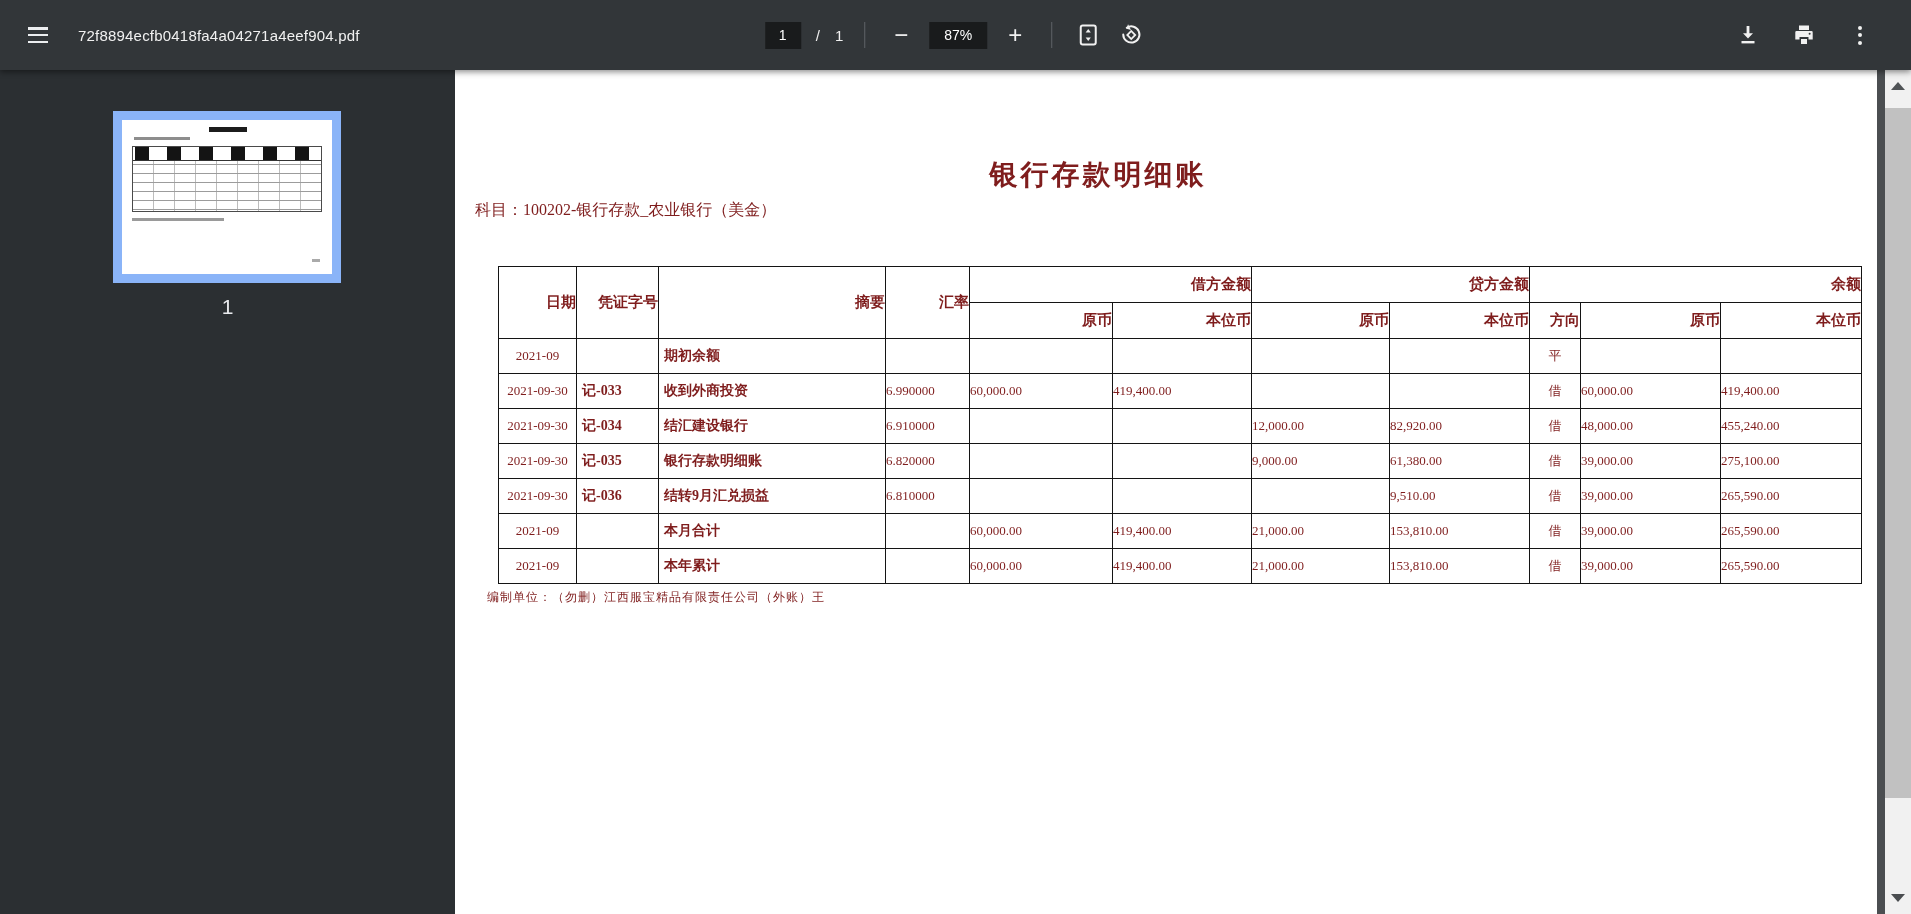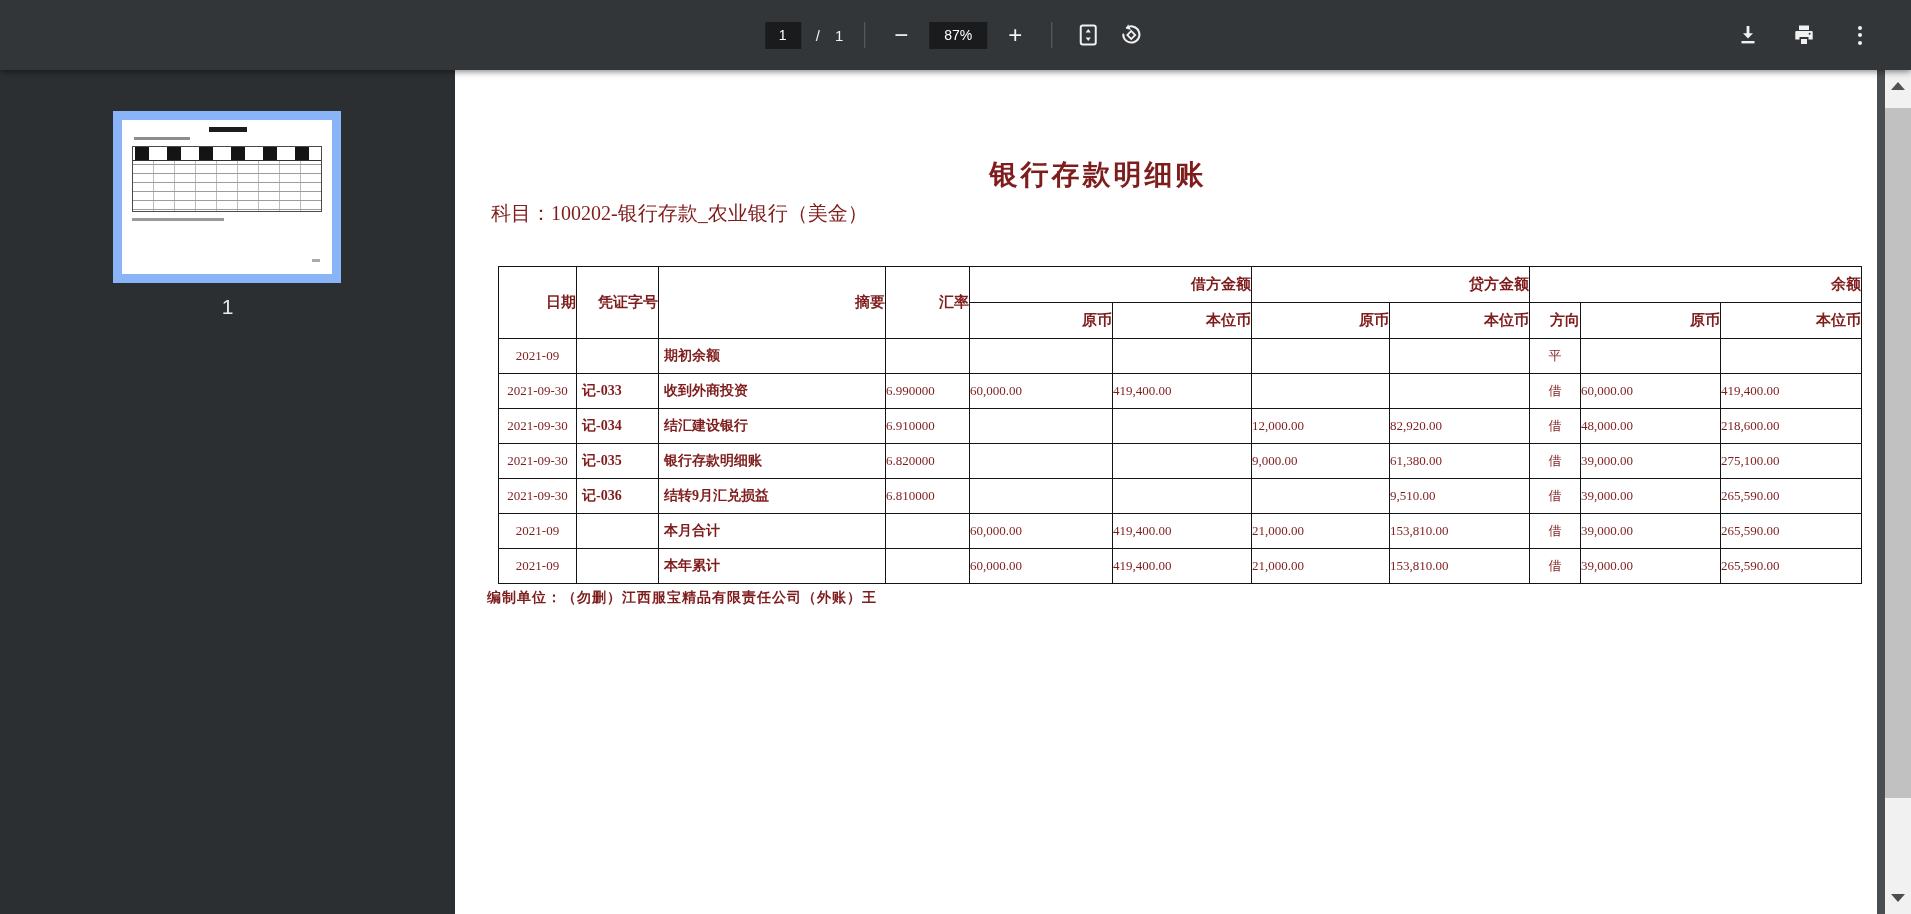"72f8894ecfb0418fa4a04271a4eef904.pdf" div.tb-left { html: none -> <div> <button> <span></span> <span></span> <span></span> </button> <span>72f8894ecfb0418fa4a04271a4eef904.pdf</span> </div> }
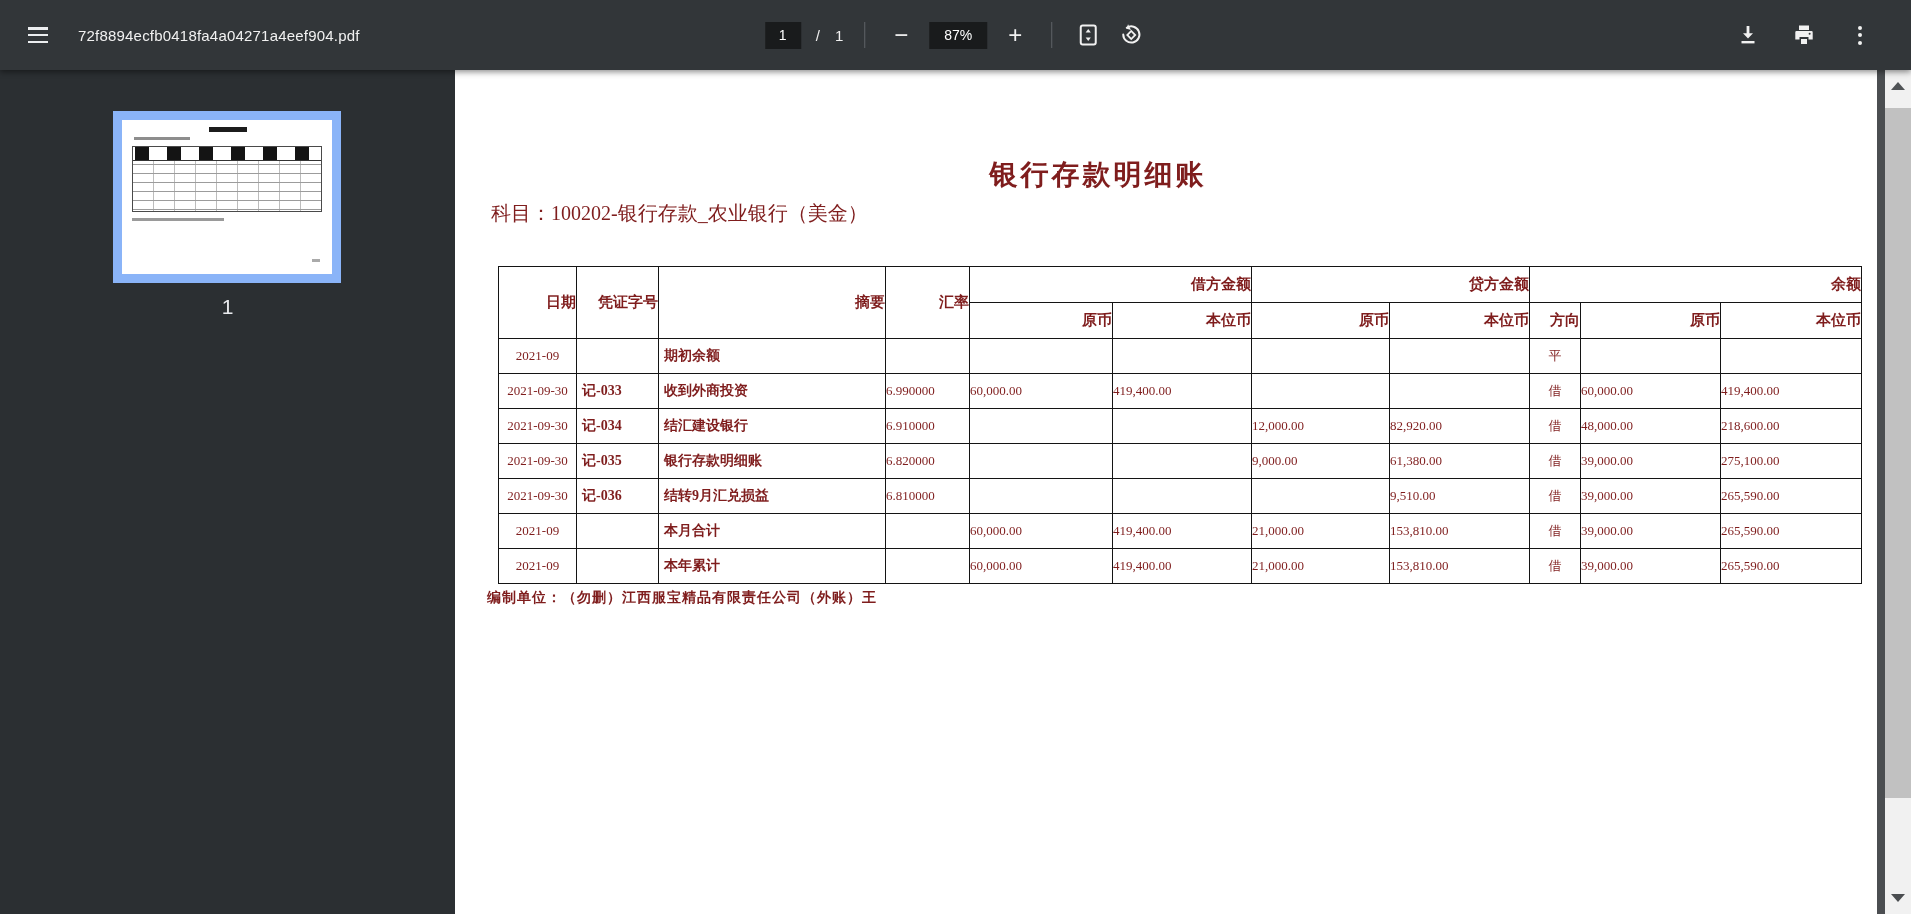"科目：100202-银行存款_农业银行（美金）" .doc-subject { font-size: 20px -> 16px; left: 36px -> 20px }
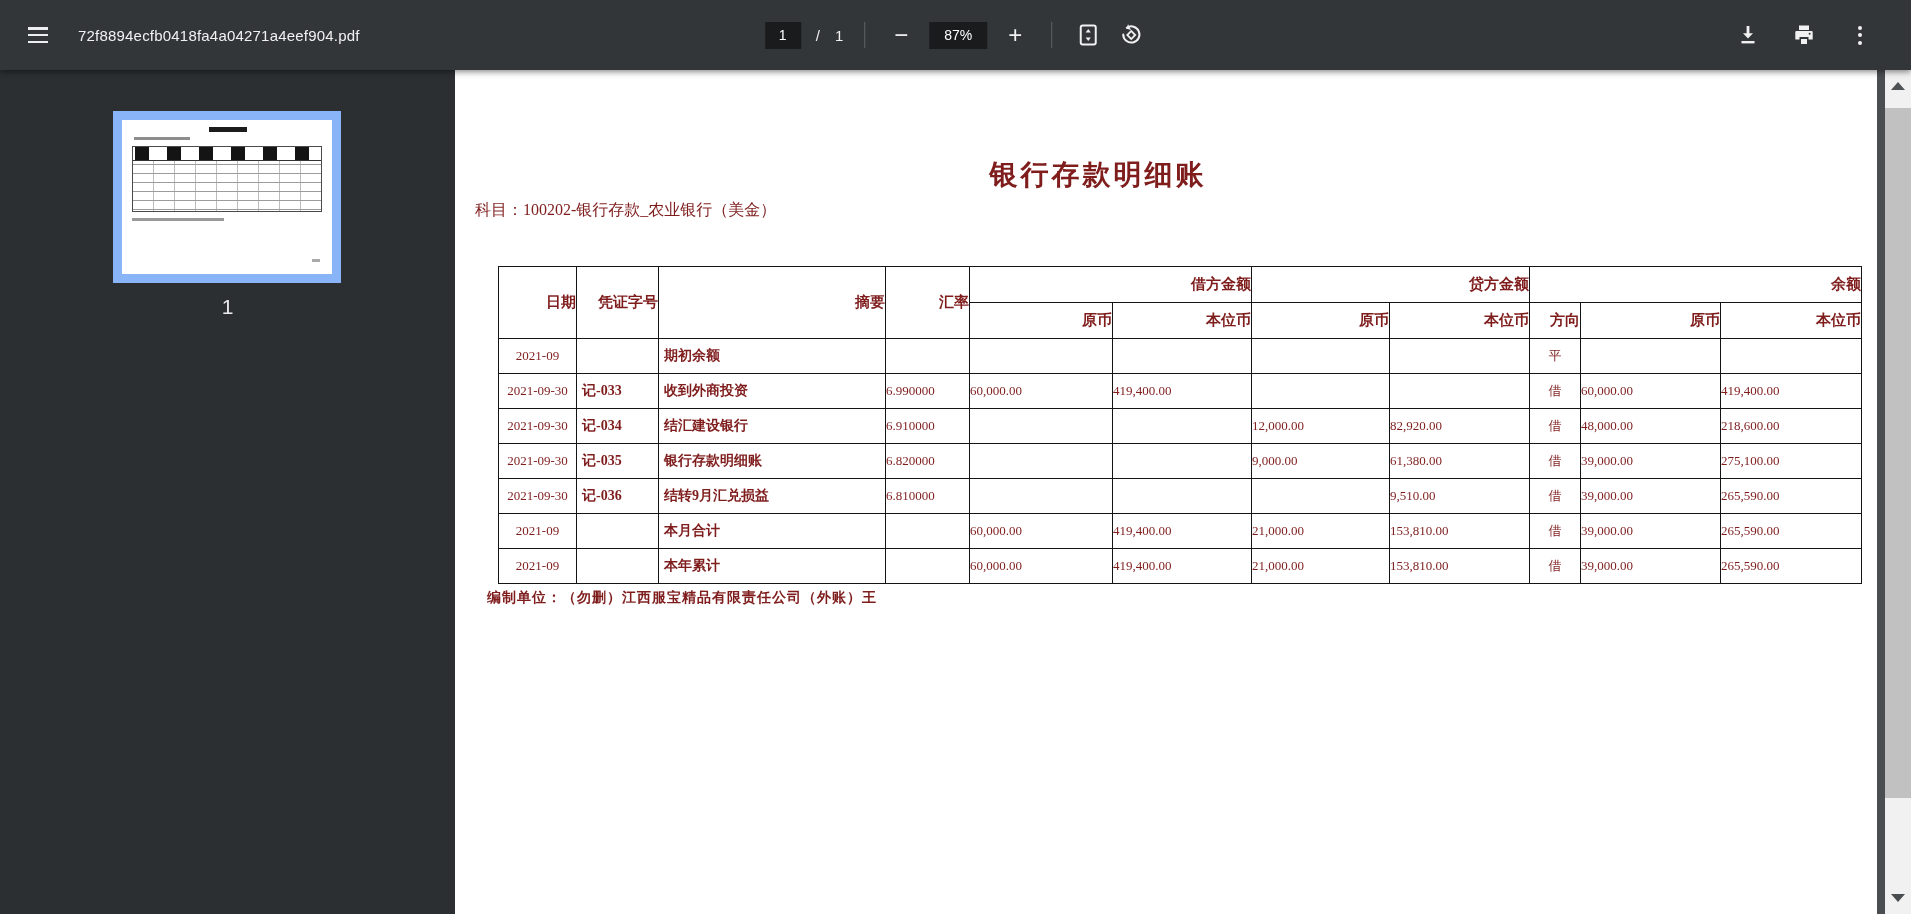"218,600.00" td.r { text: 218,600.00 -> 455,240.00 }
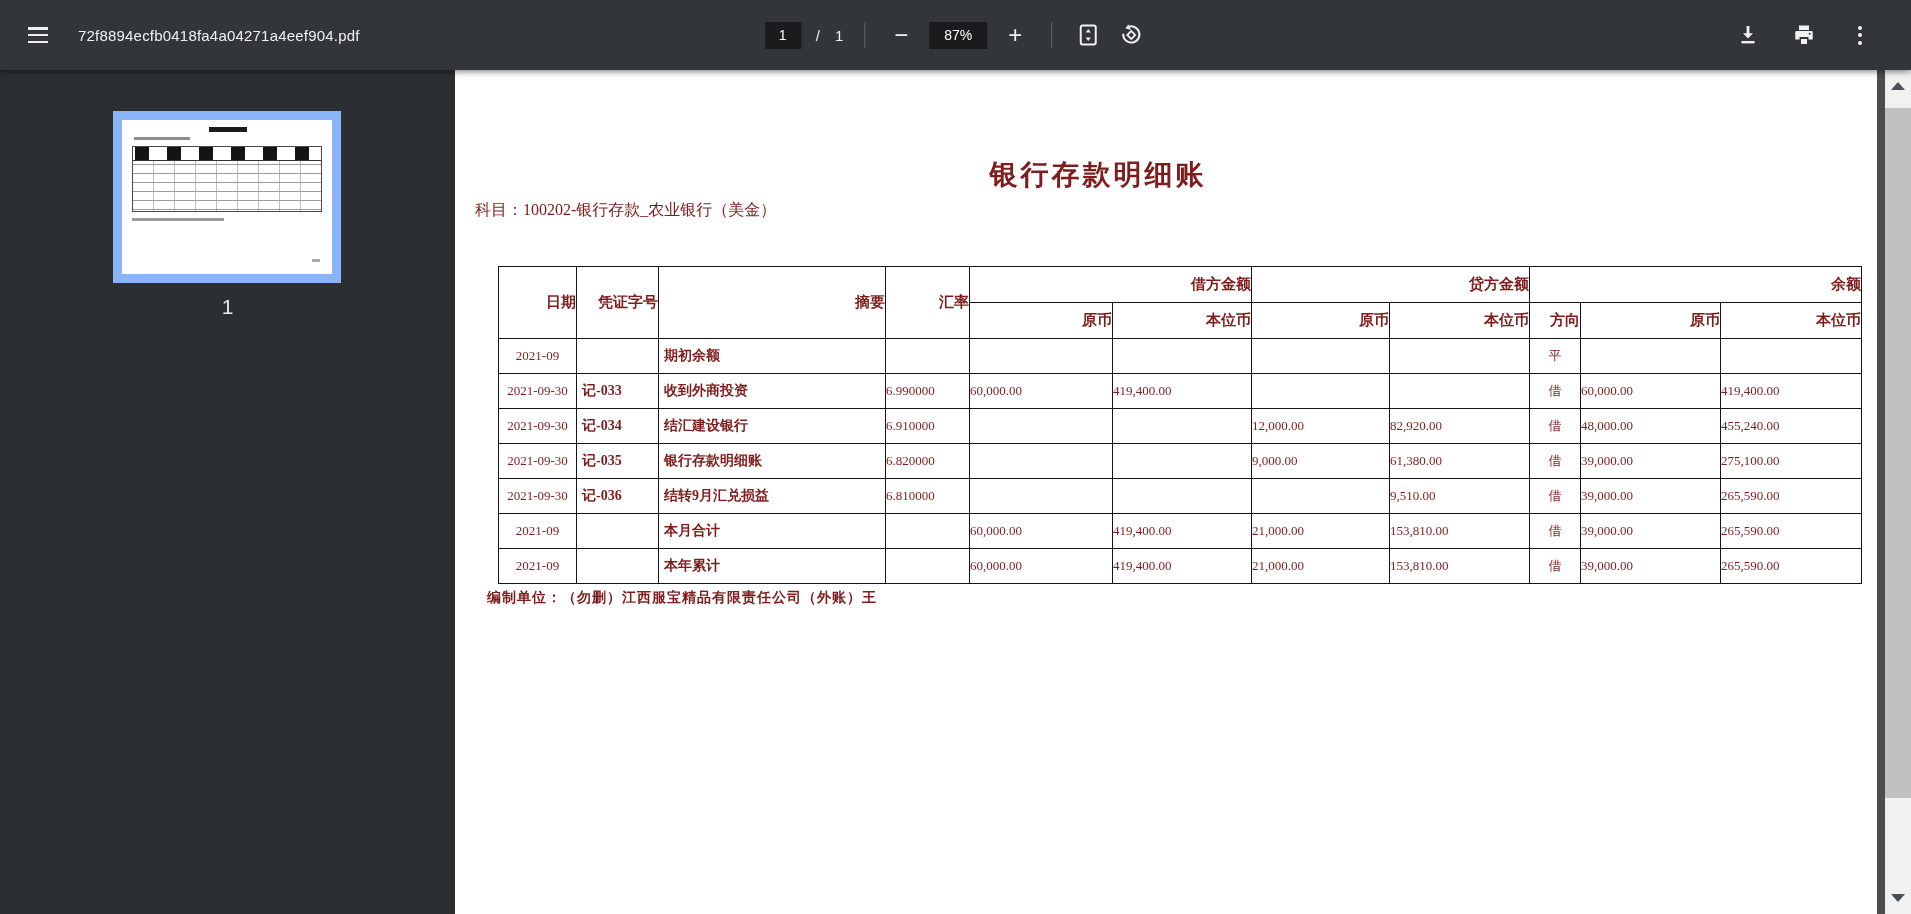"编制单位：（勿删）江西服宝精品有限责任公司（外账）王" .doc-footer { font-size: 14px -> 12px; font-weight: bold -> none }
